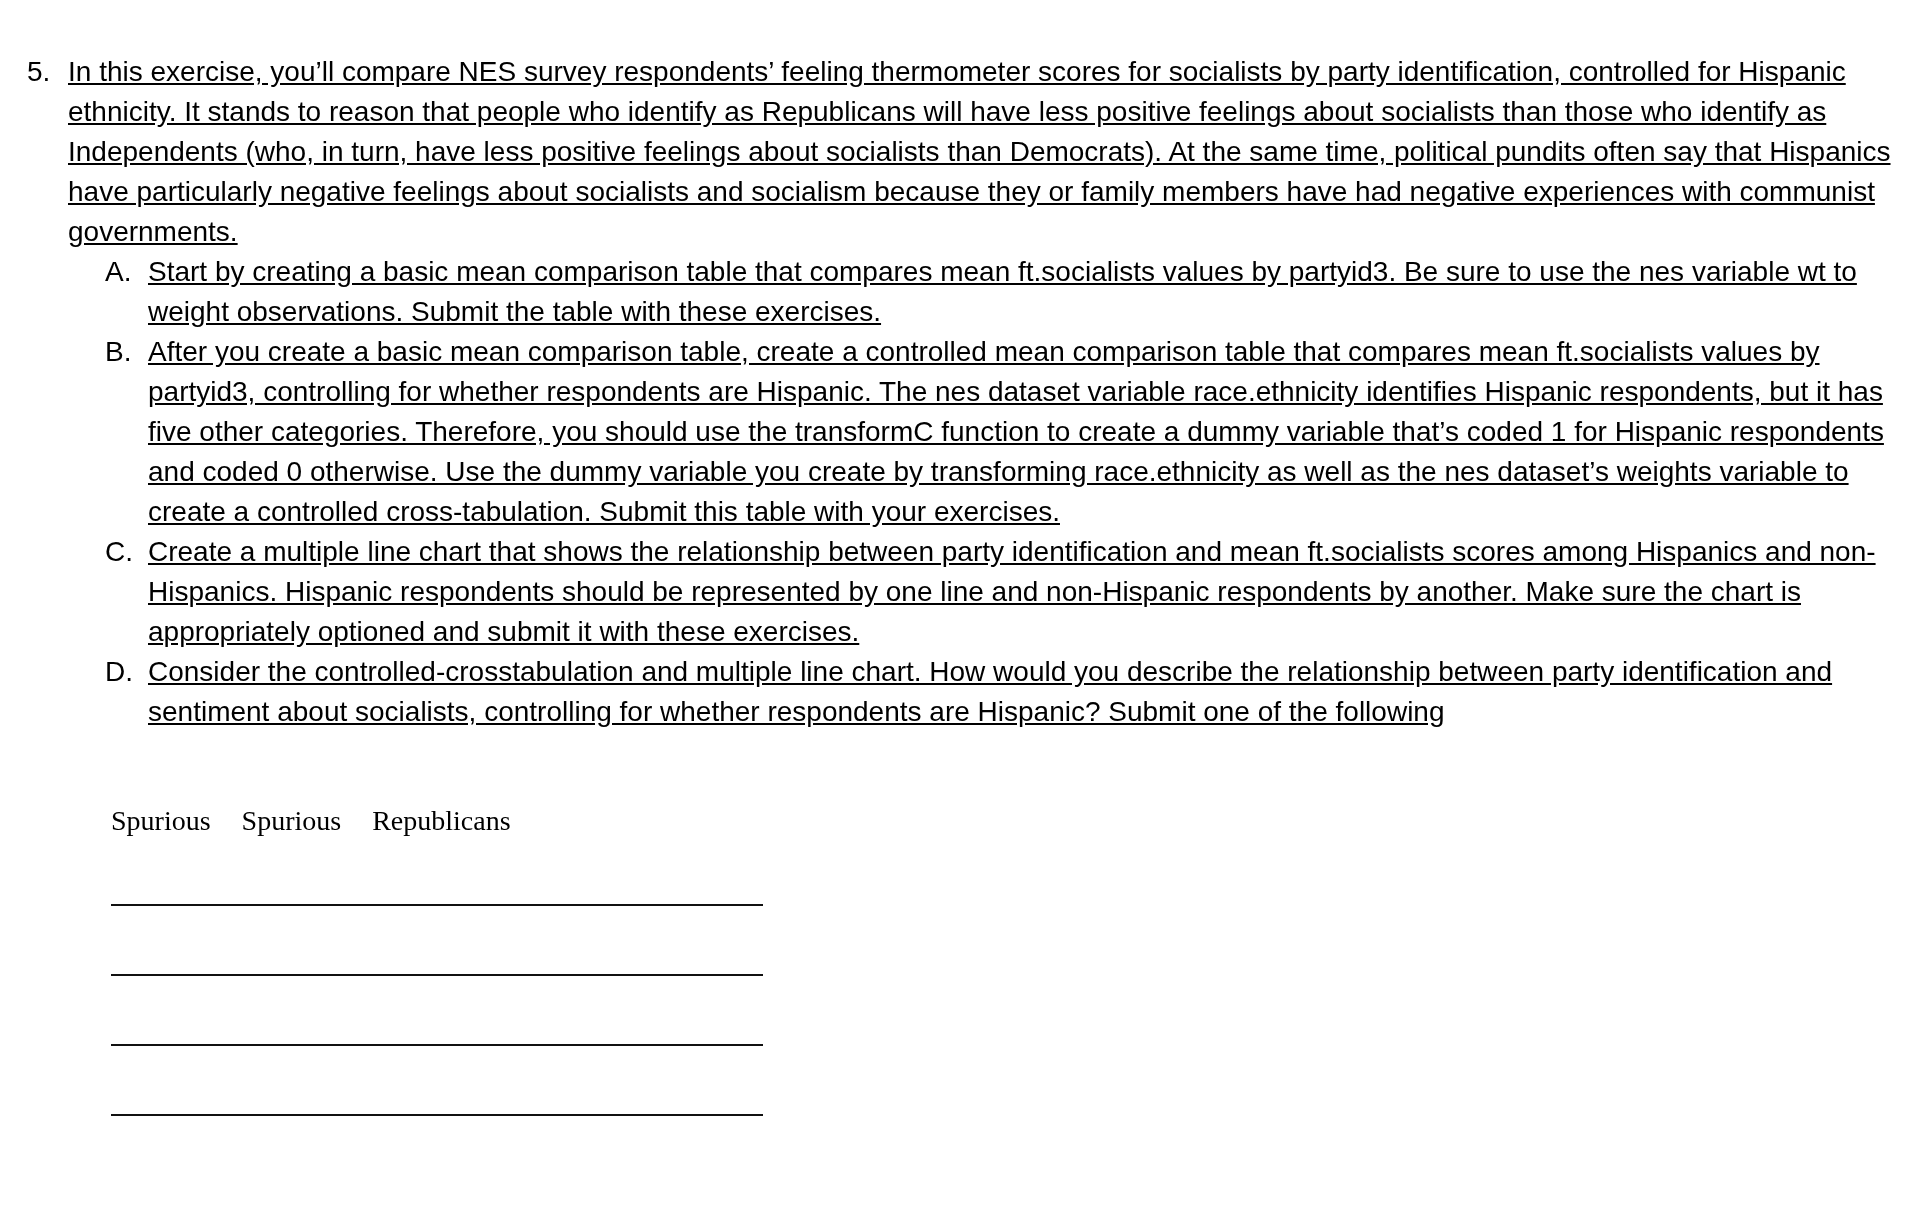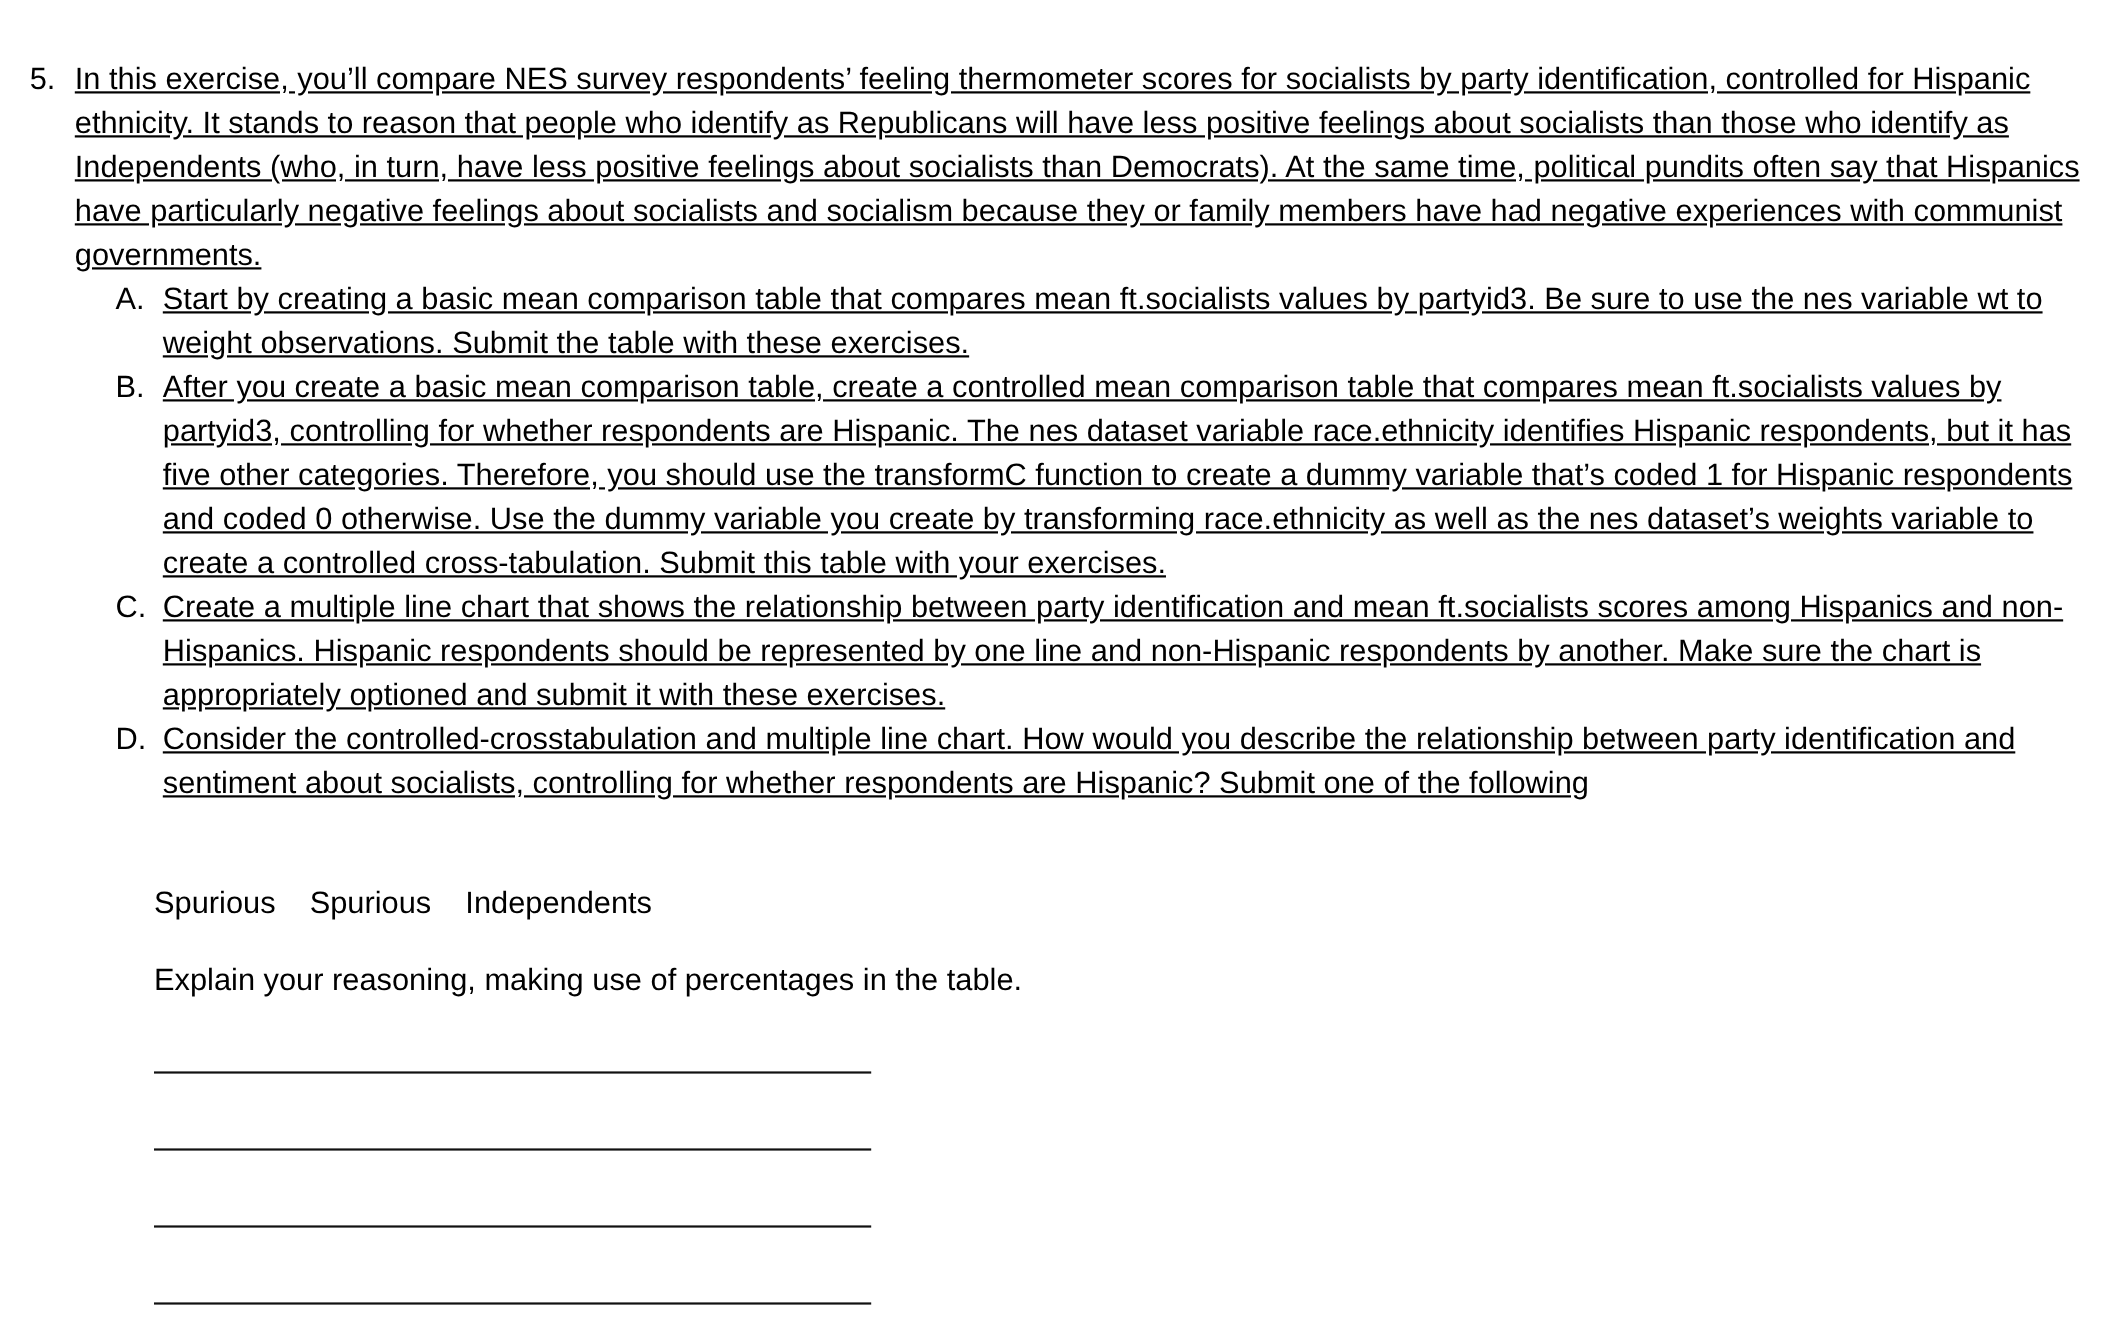"Spurious" .answer-block { font-family: none -> Liberation Serif, serif; margin-left: 113px -> 84px }
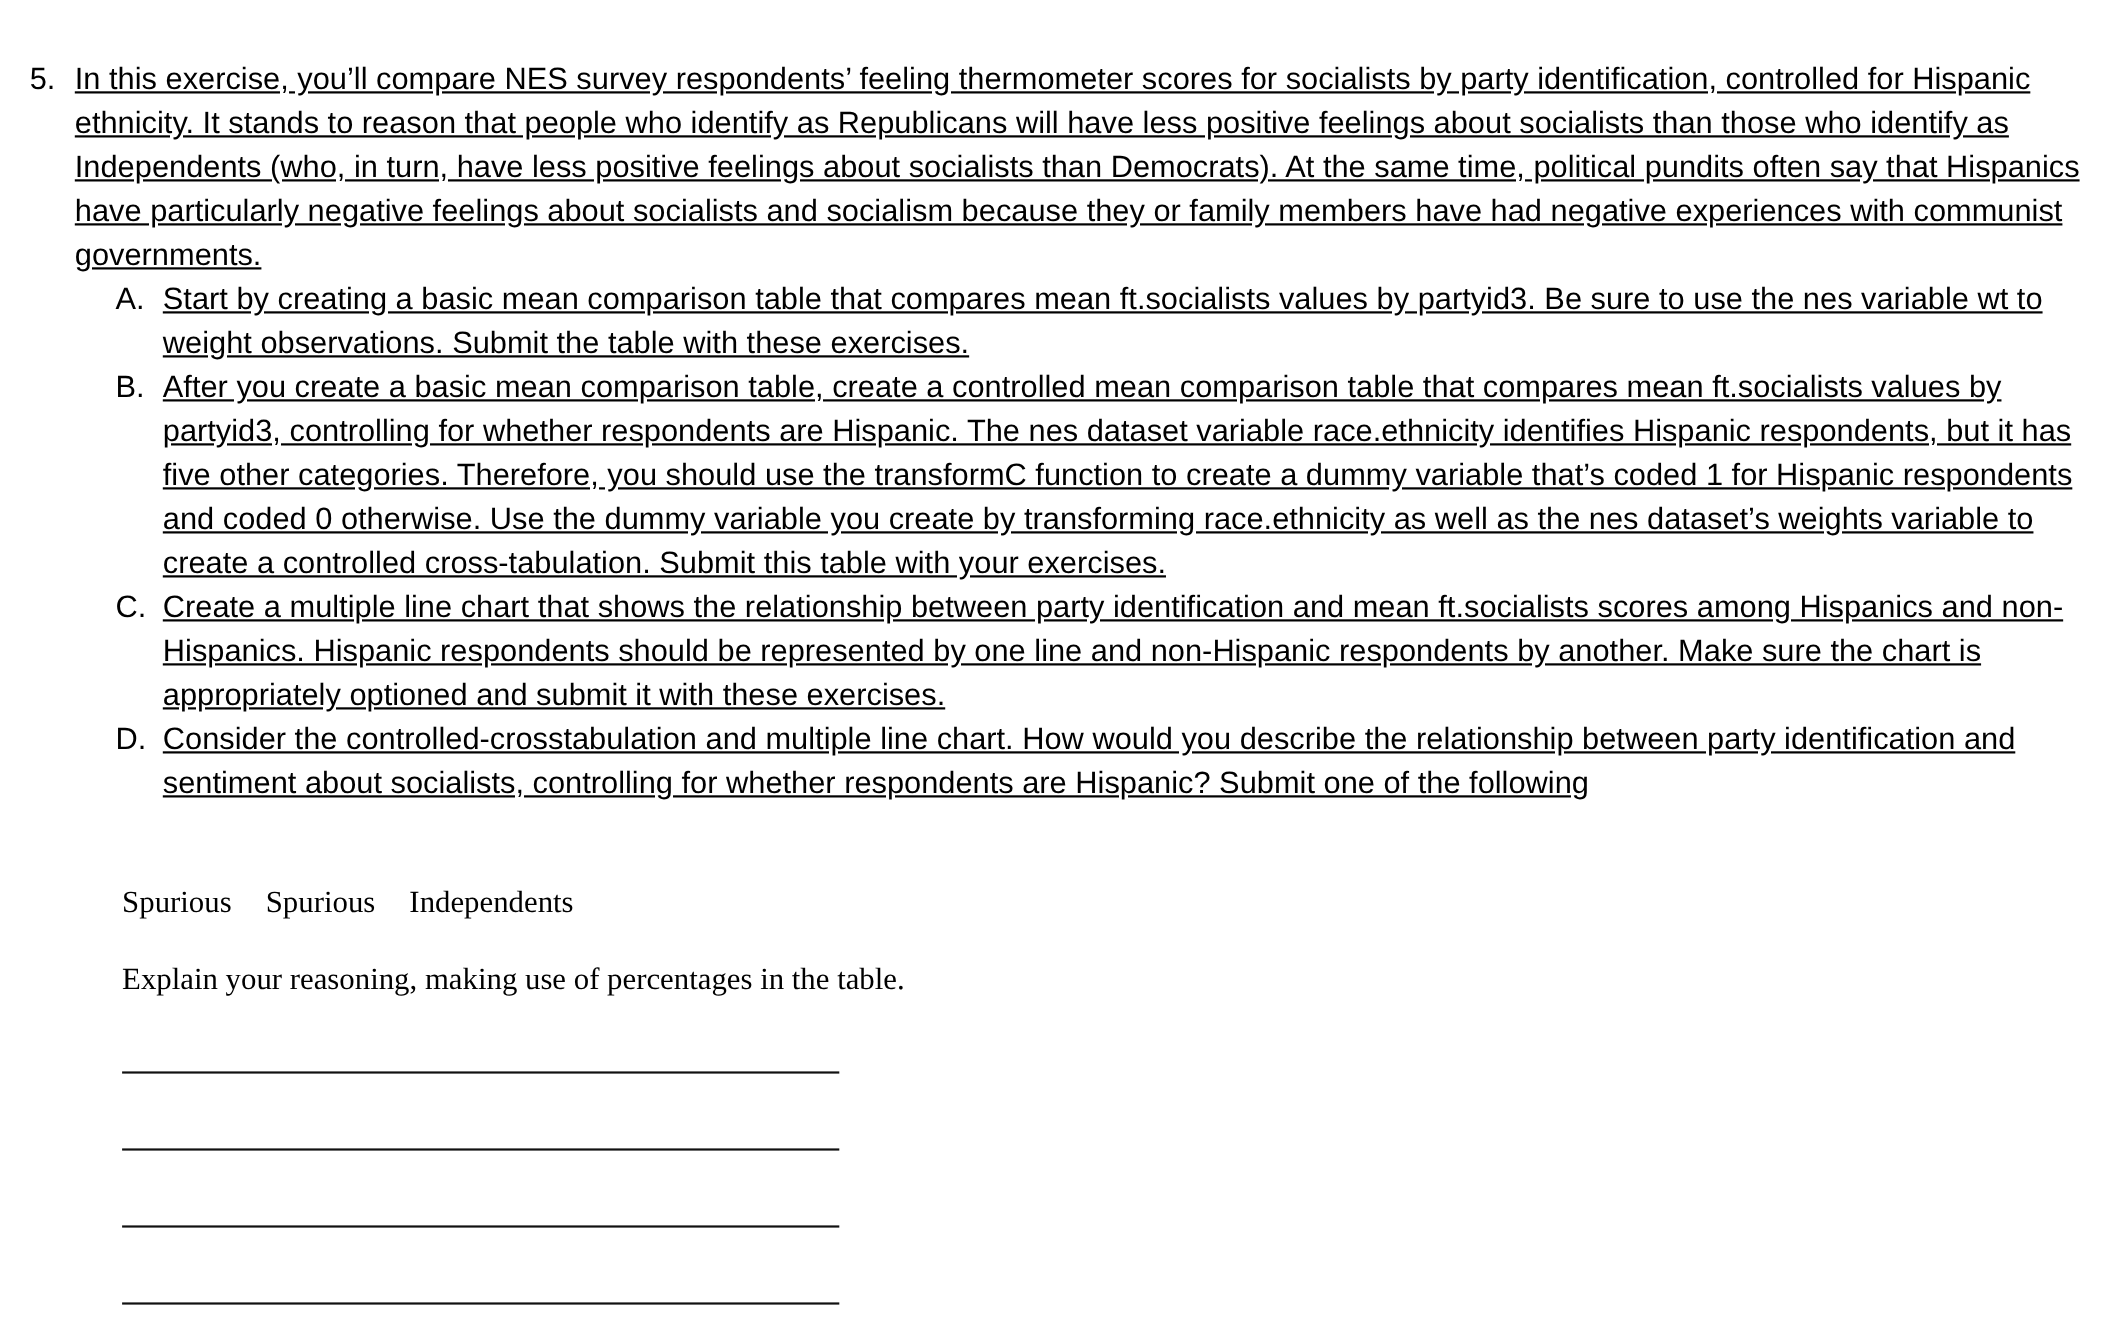"Independents" span { text: Independents -> Republicans }
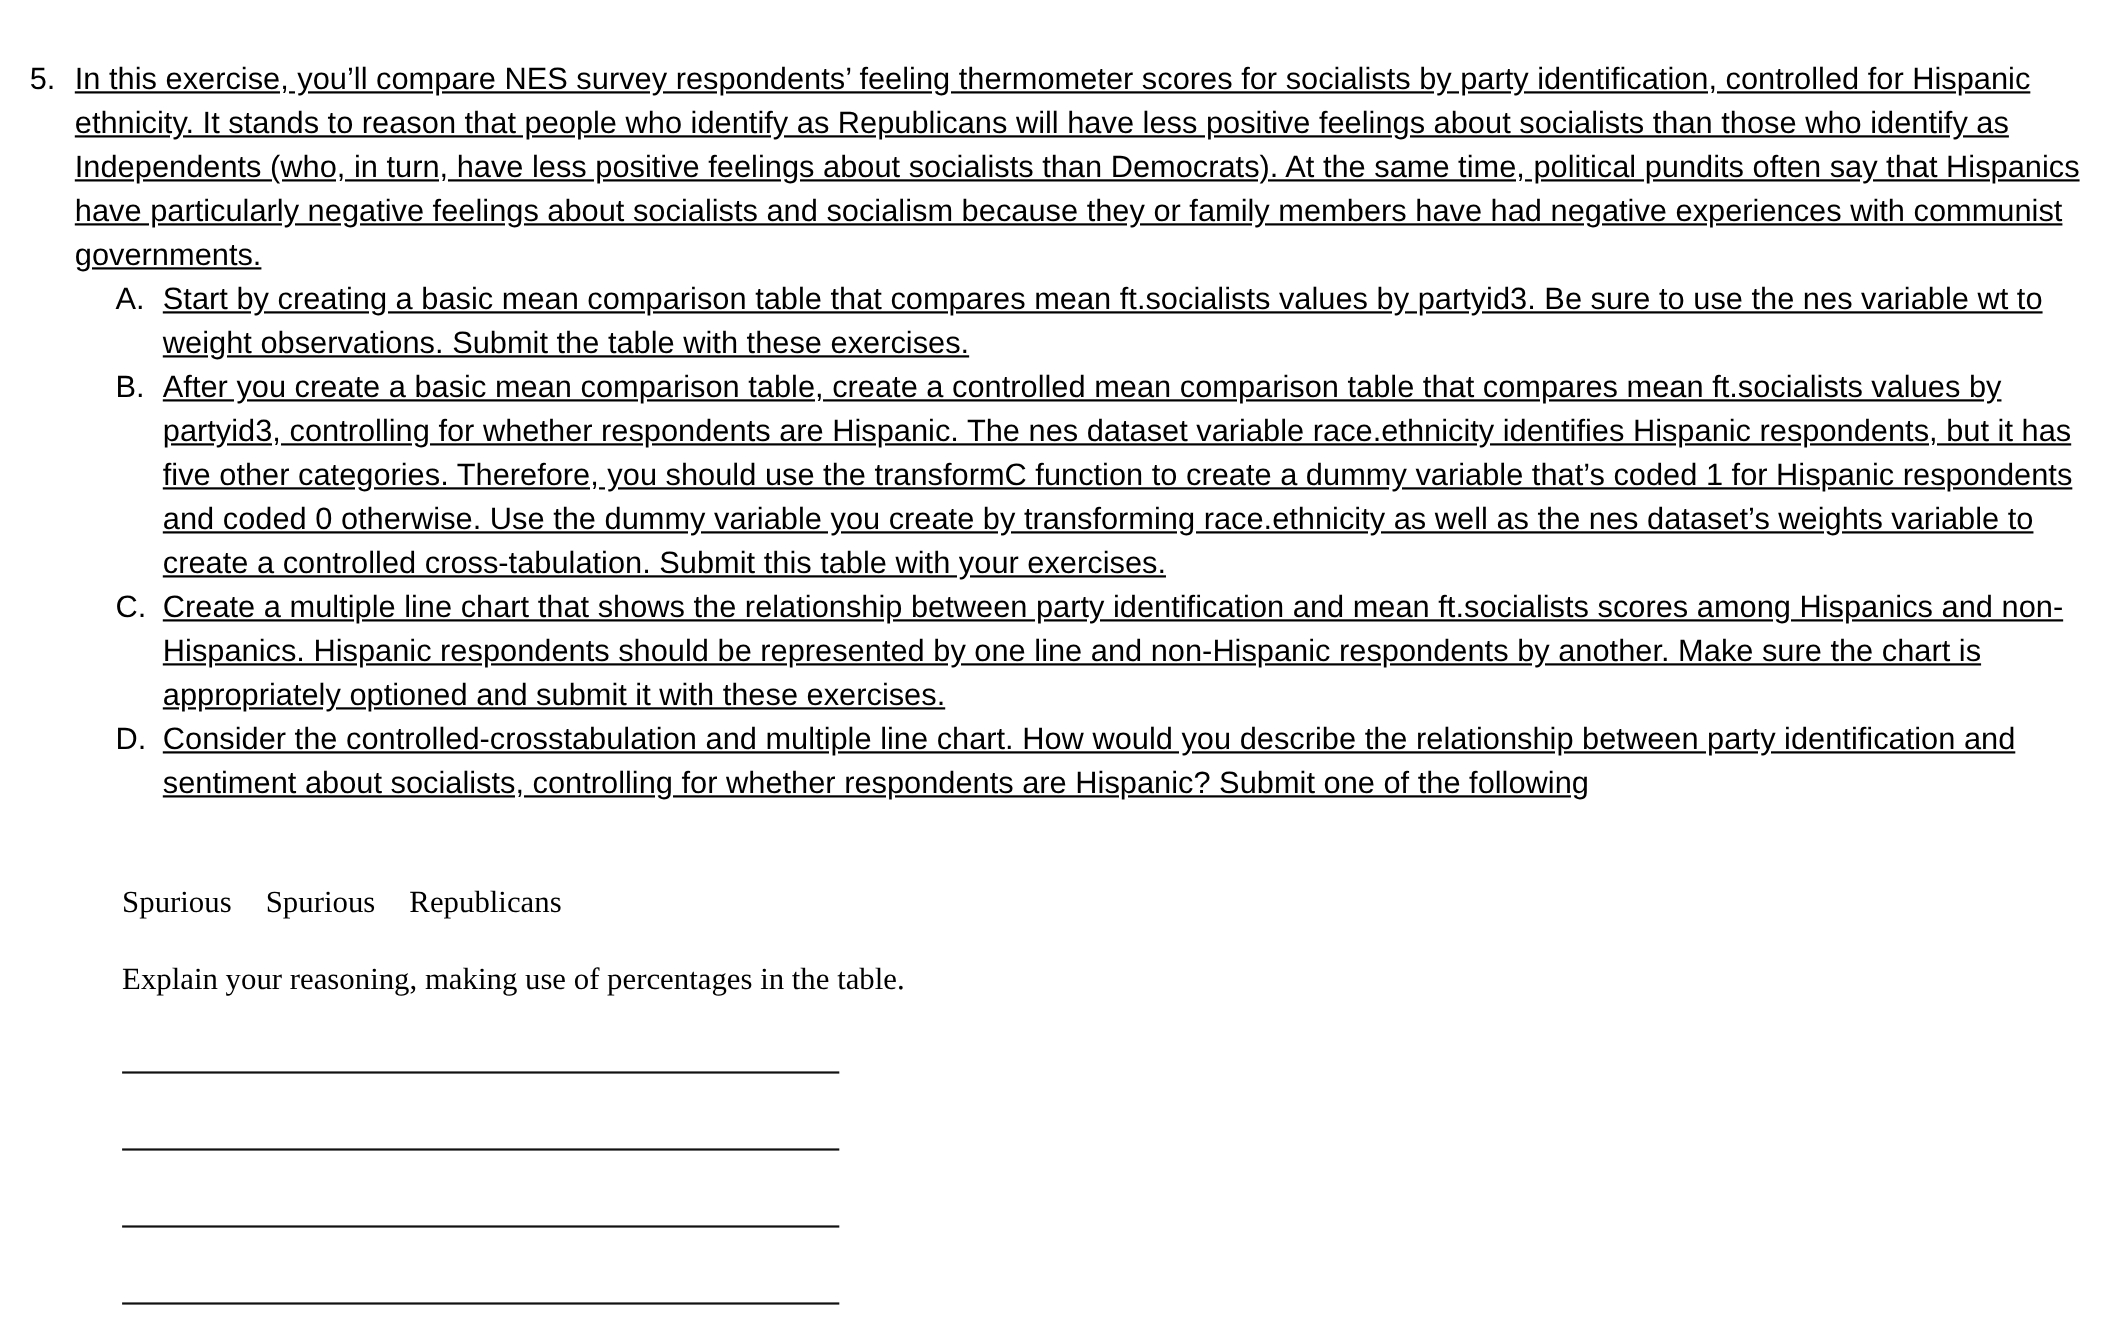"Explain your reasoning, making use" div.explain-row { html: <div>Explain your reasoning, making use of percentages in the table.</div> -> none }
